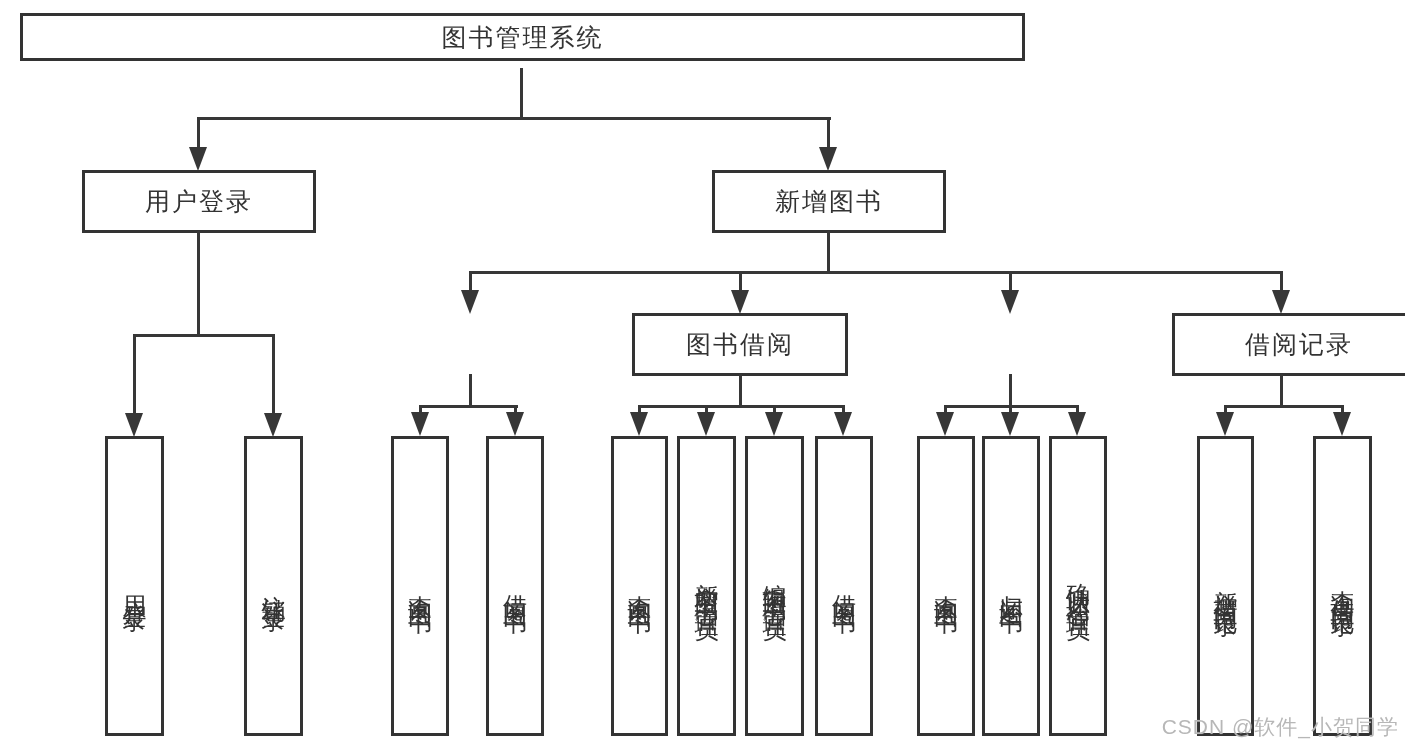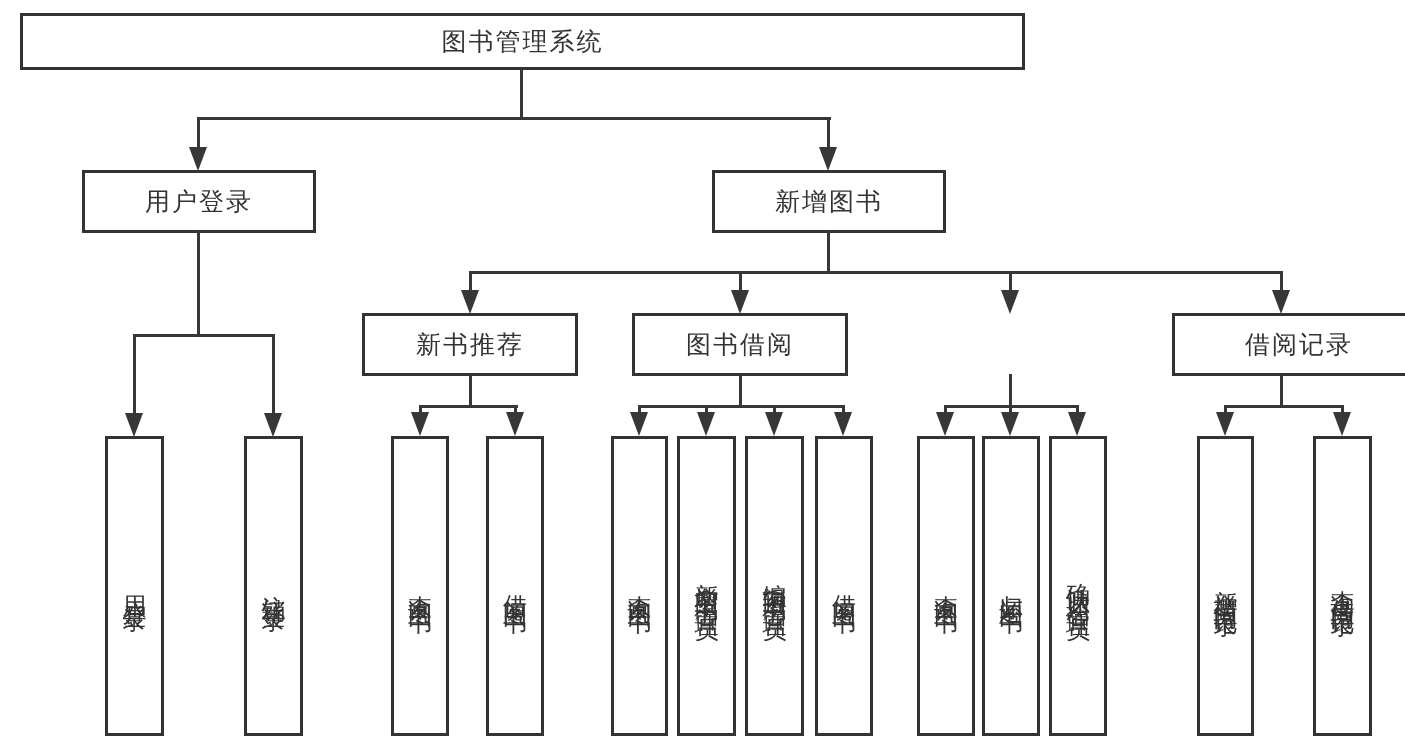"图书管理系统" div.node { height: 57px -> 48px }
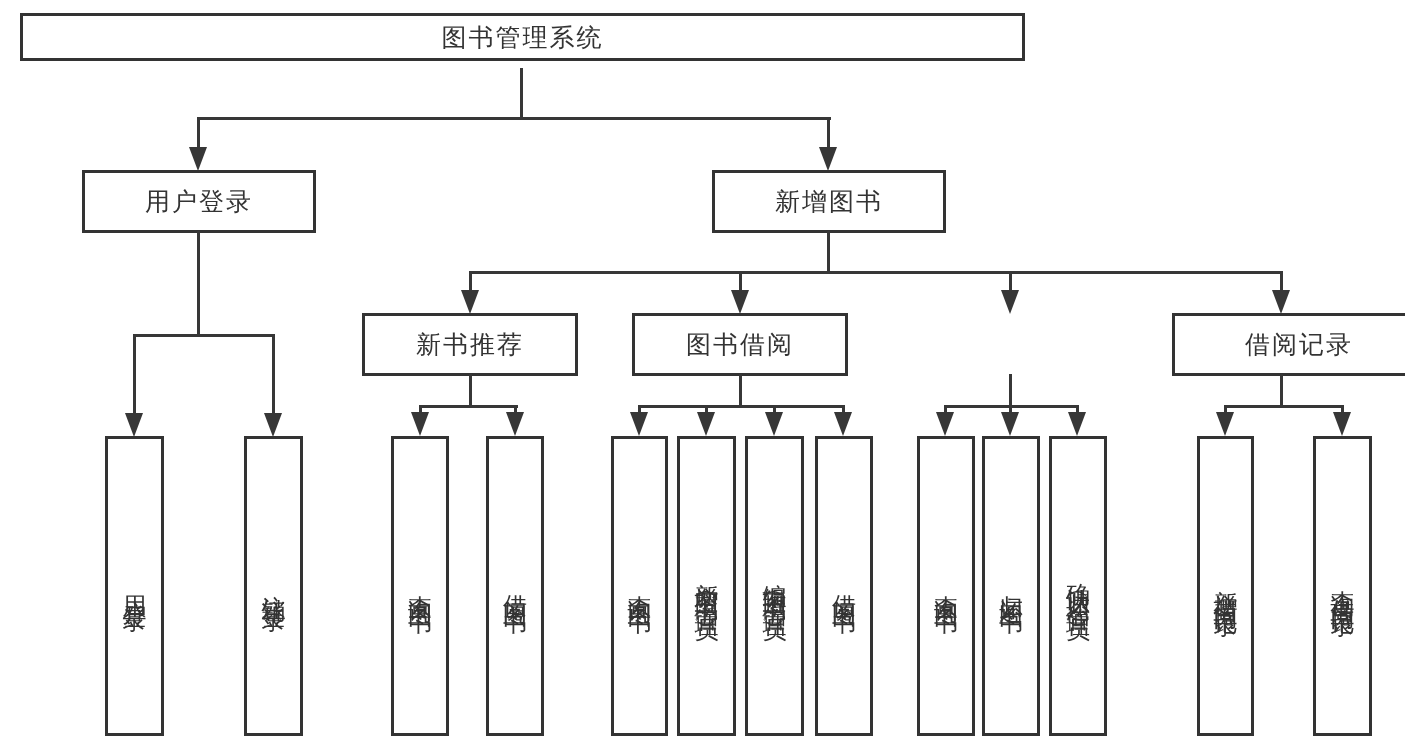"新书推荐" div.node { html: <div> <span>新书推荐</span> </div> -> none }
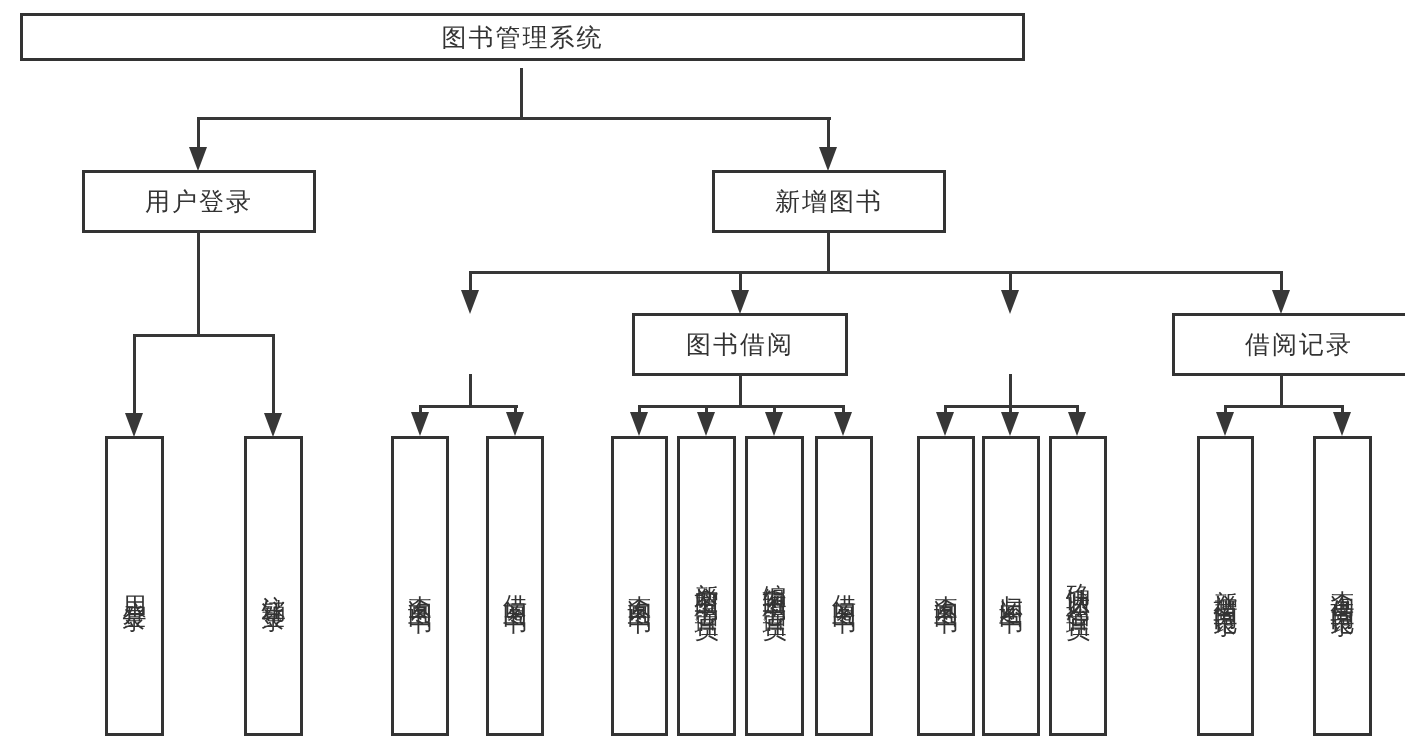"CSDN @软件_小贺同学" div { html: none -> <div>CSDN @软件_小贺同学</div> }
